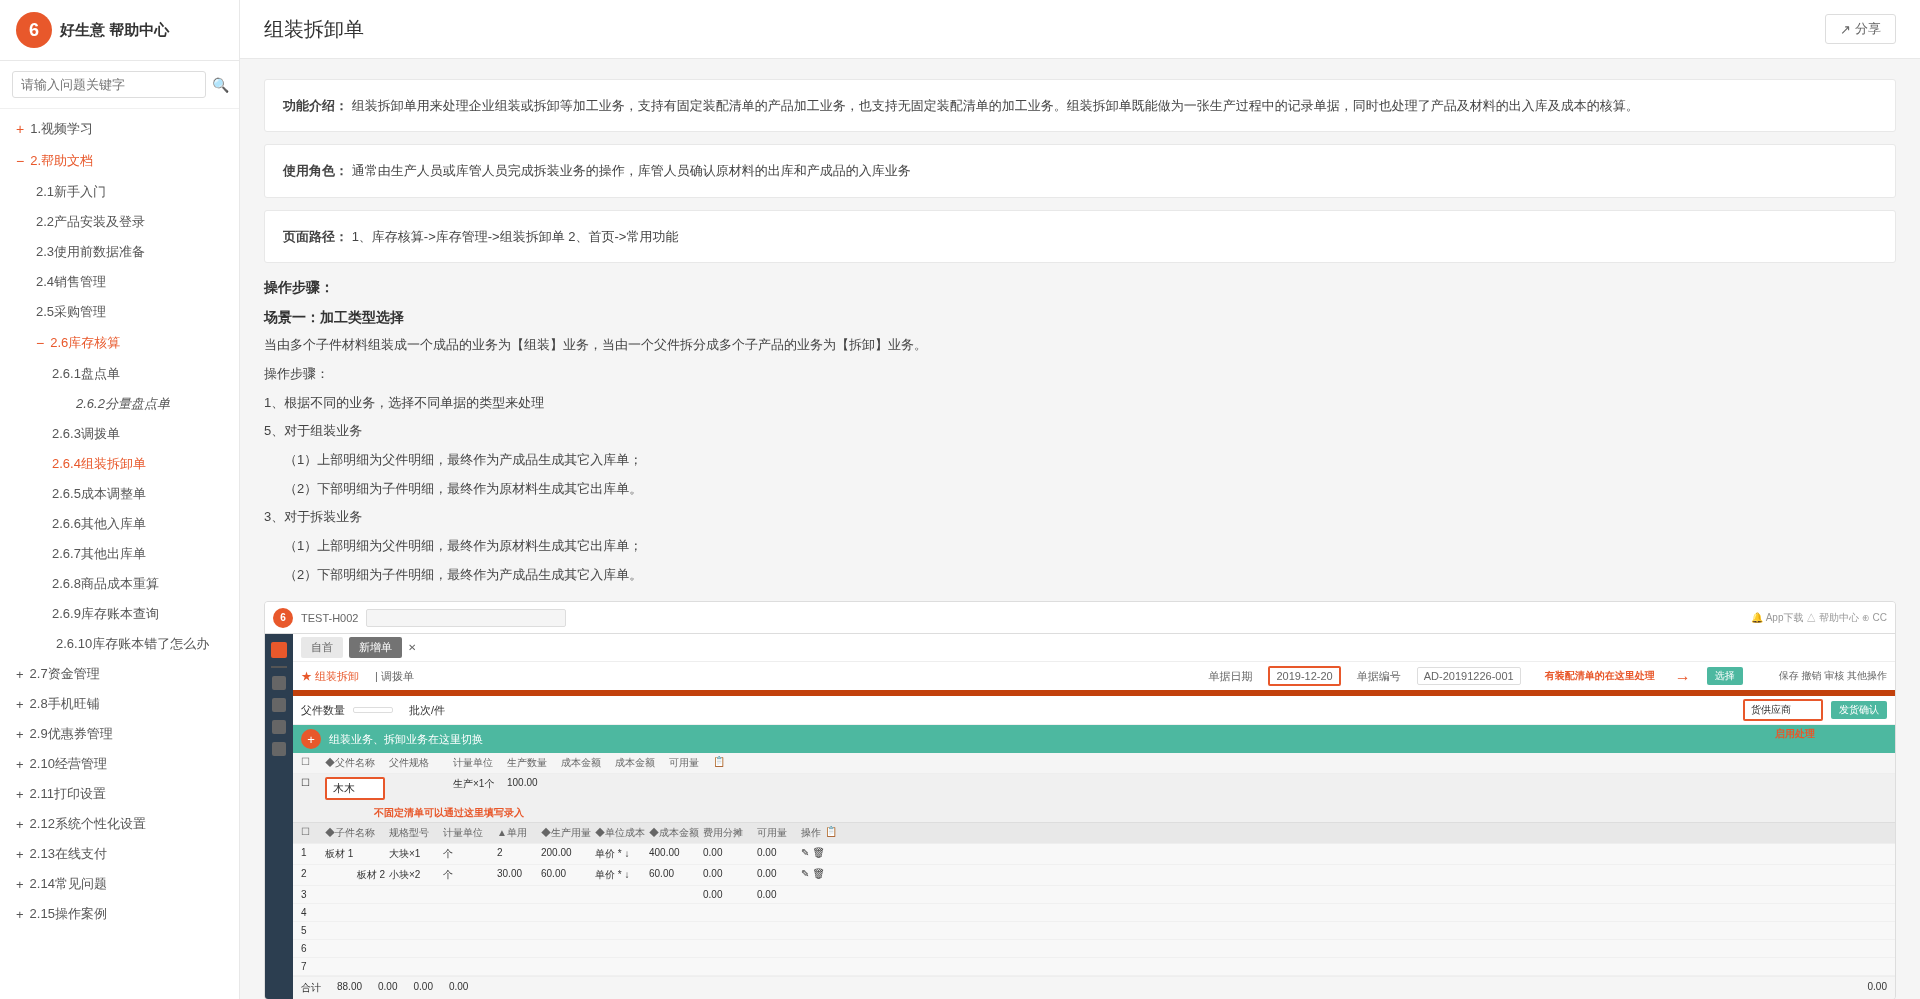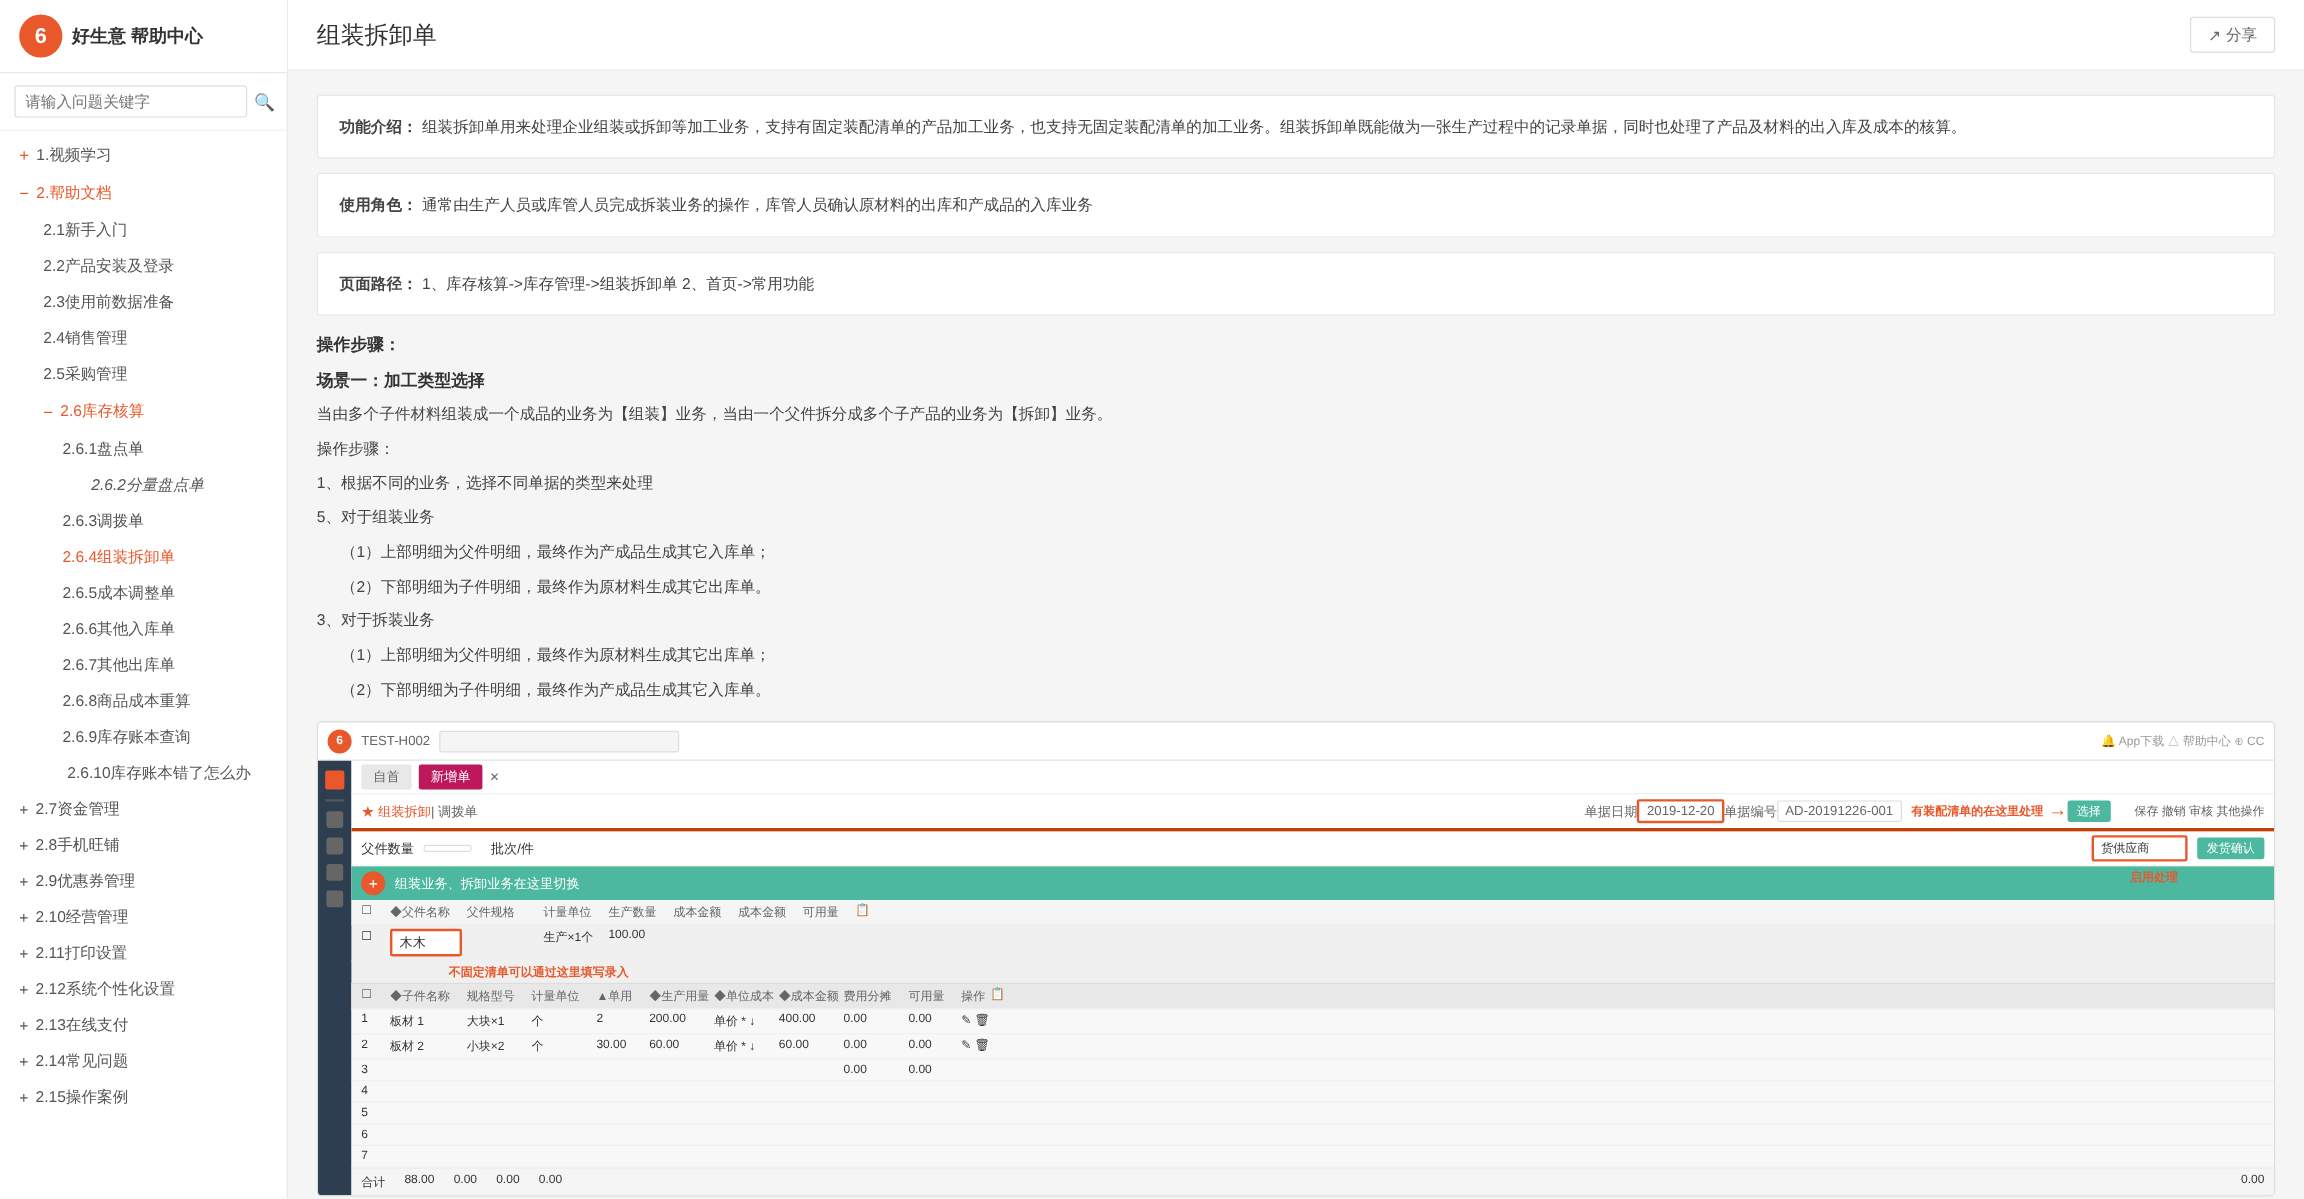"新增单" .mock-tab.active { background: #be185d -> #737373 }
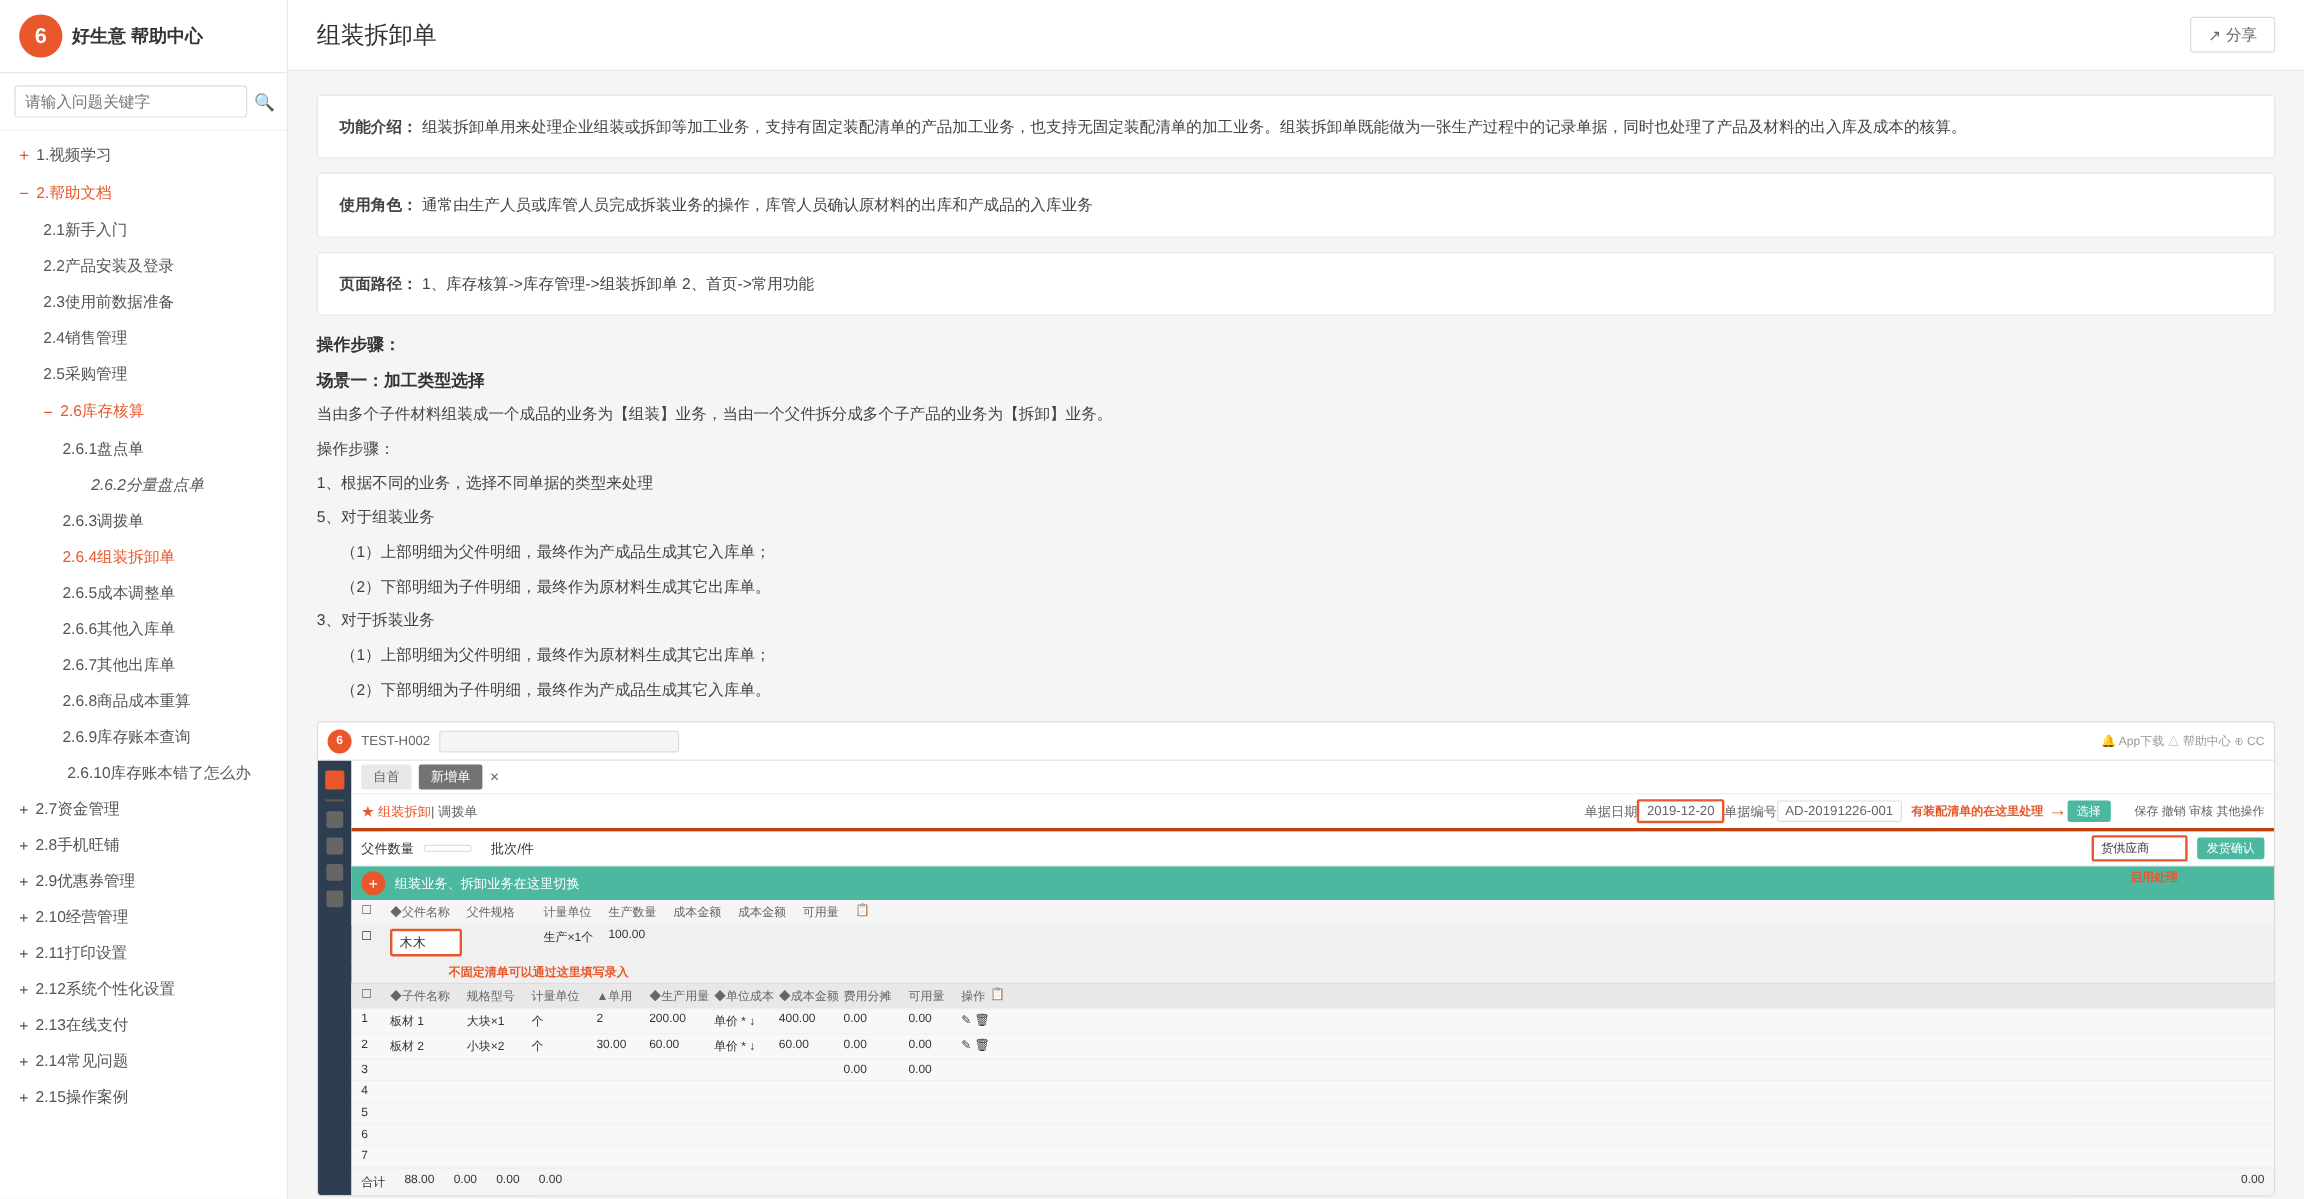"★ 组装拆卸" .mock-date-row { border-bottom: 3px solid #c2410c -> 6px solid #c2410c; gap: 0 -> 16px }
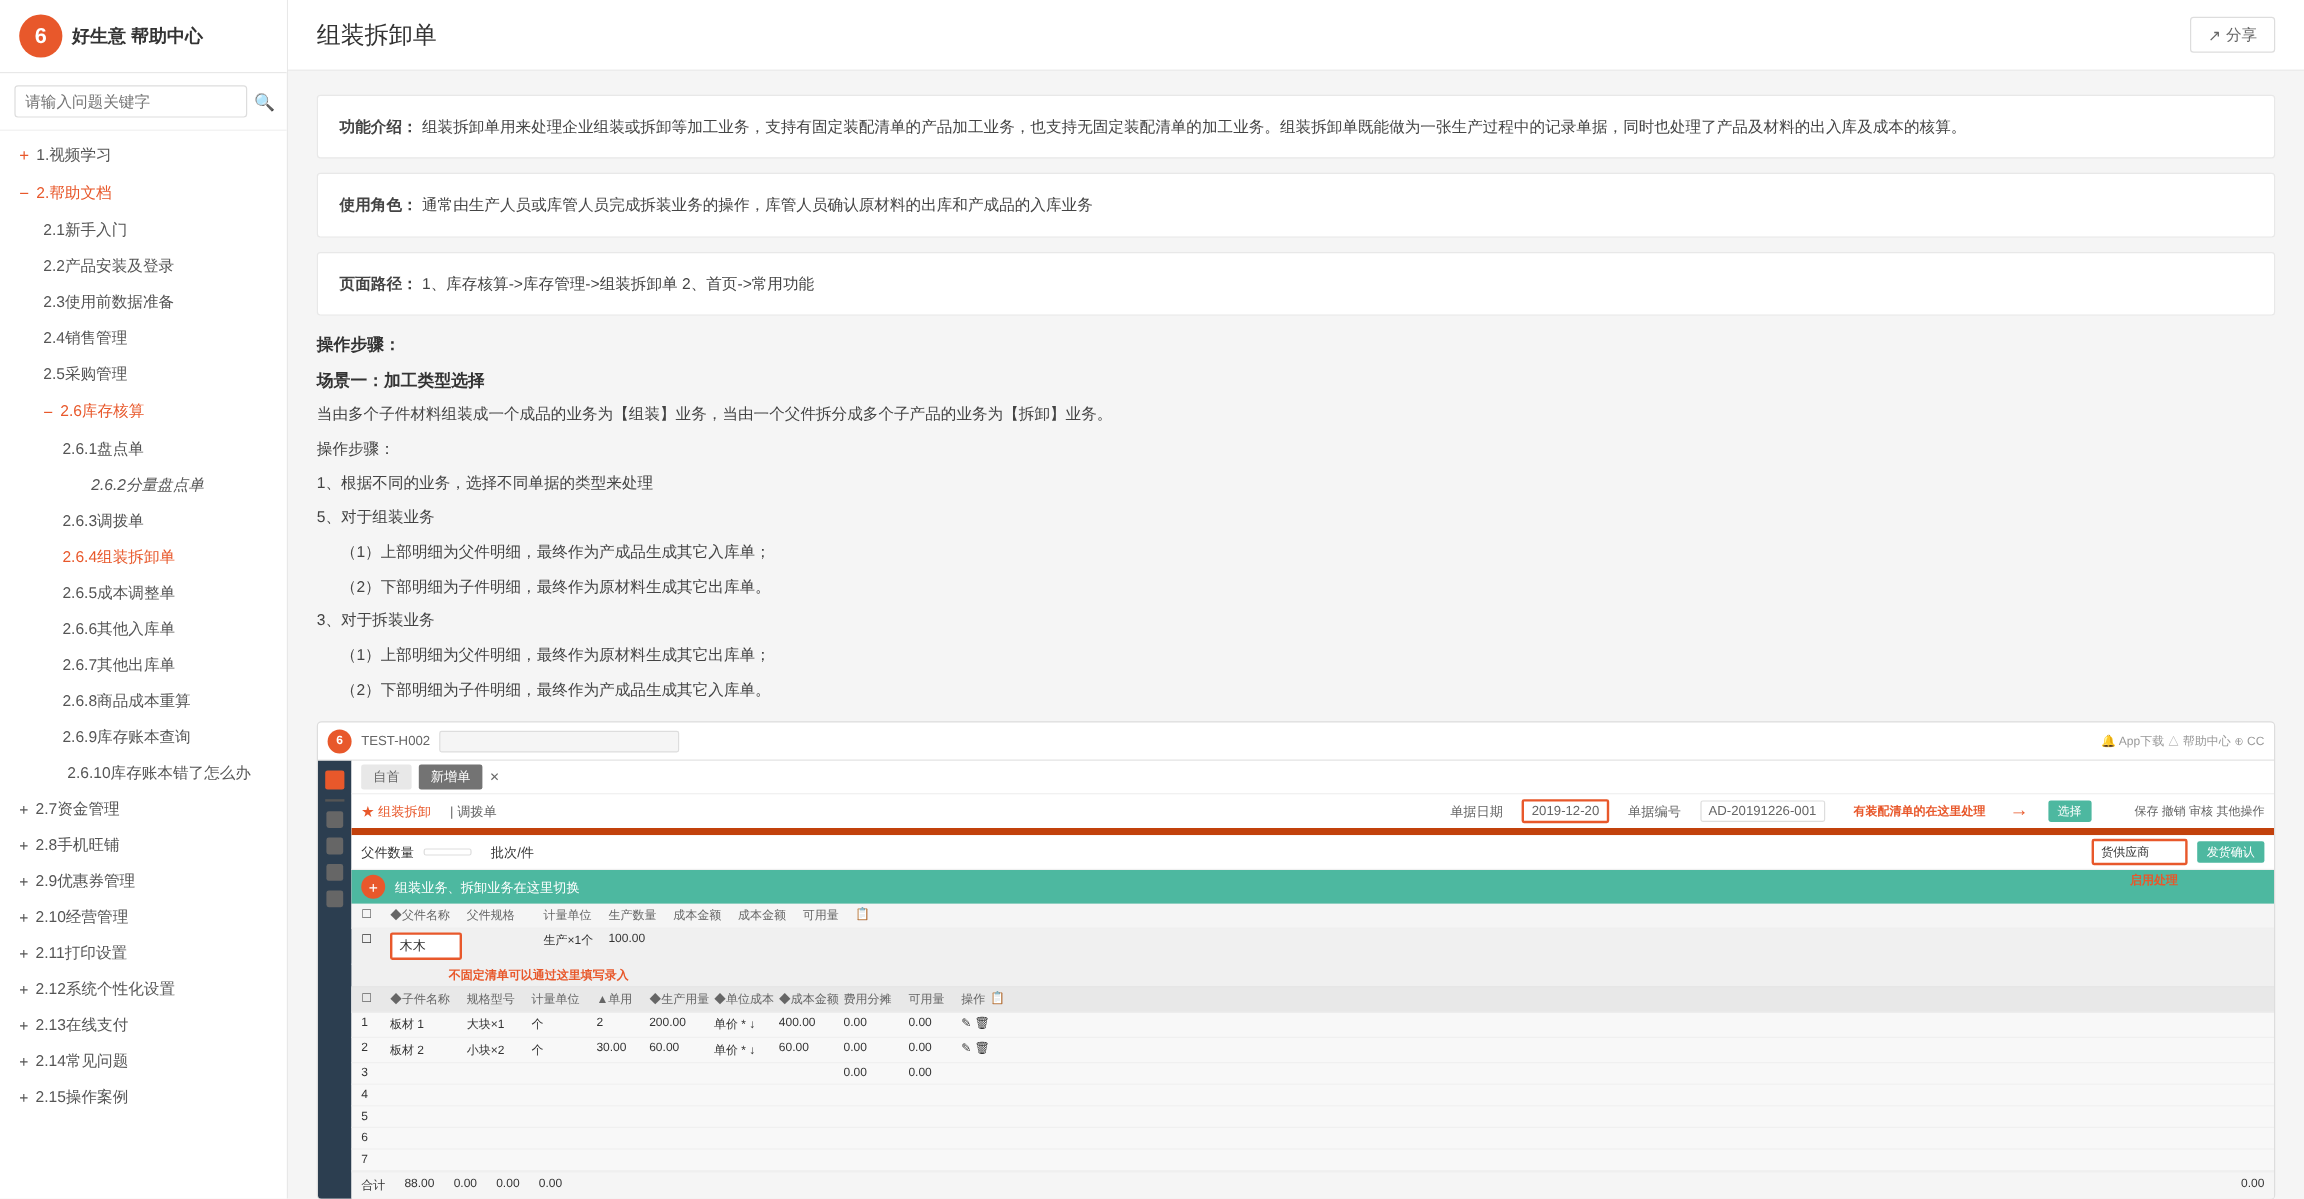"板材 2" span { text-align: none -> right }
